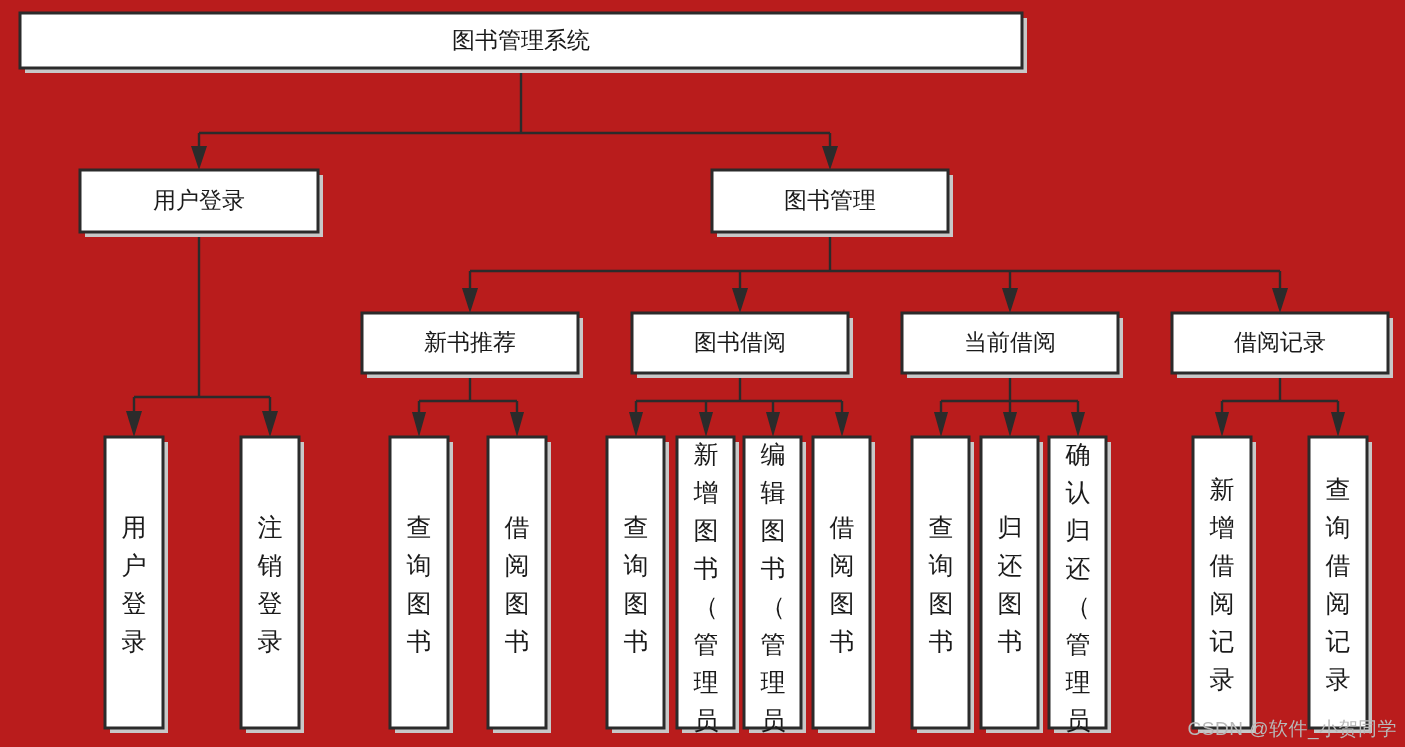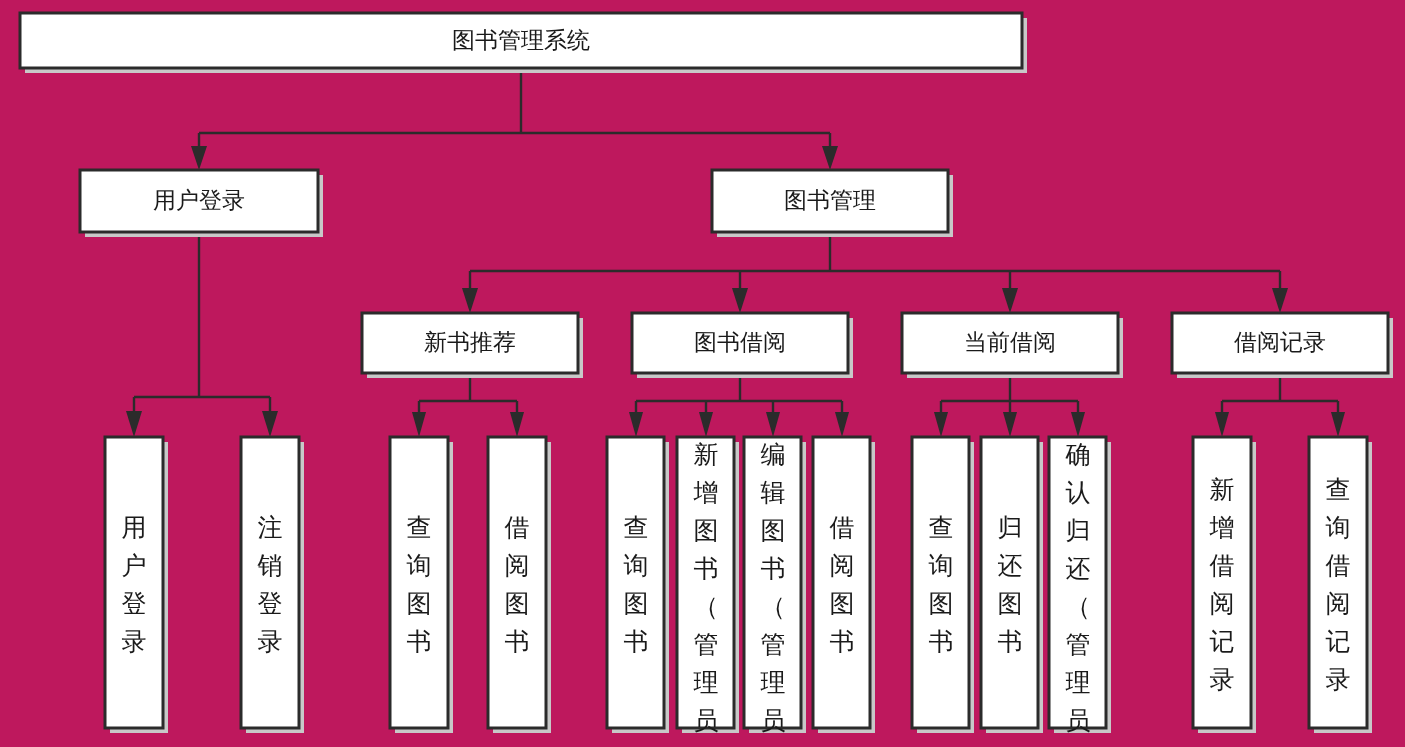"图书管理系统" #diagram-root { background: #be185d -> #b91c1c }
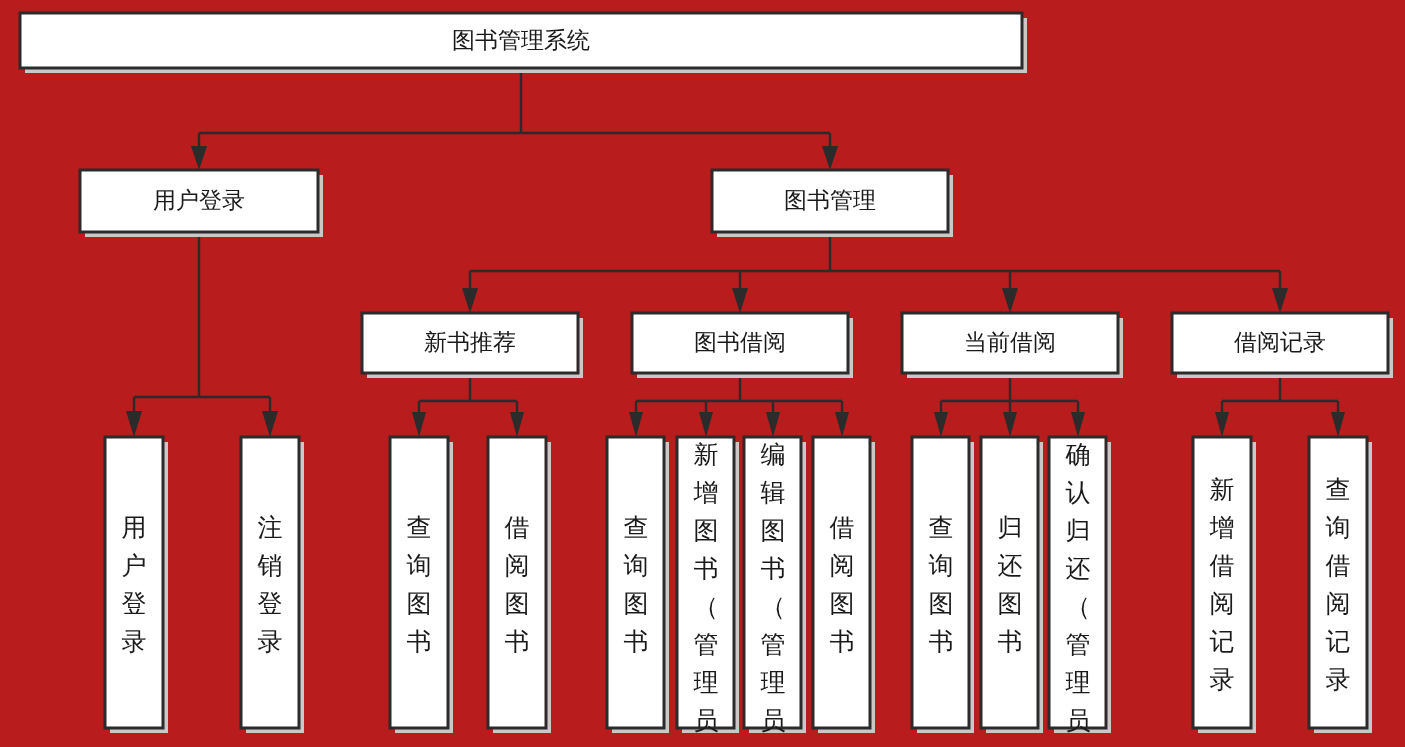"CSDN @软件_小贺同学" div.watermark { html: none -> <div>CSDN @软件_小贺同学</div> }
